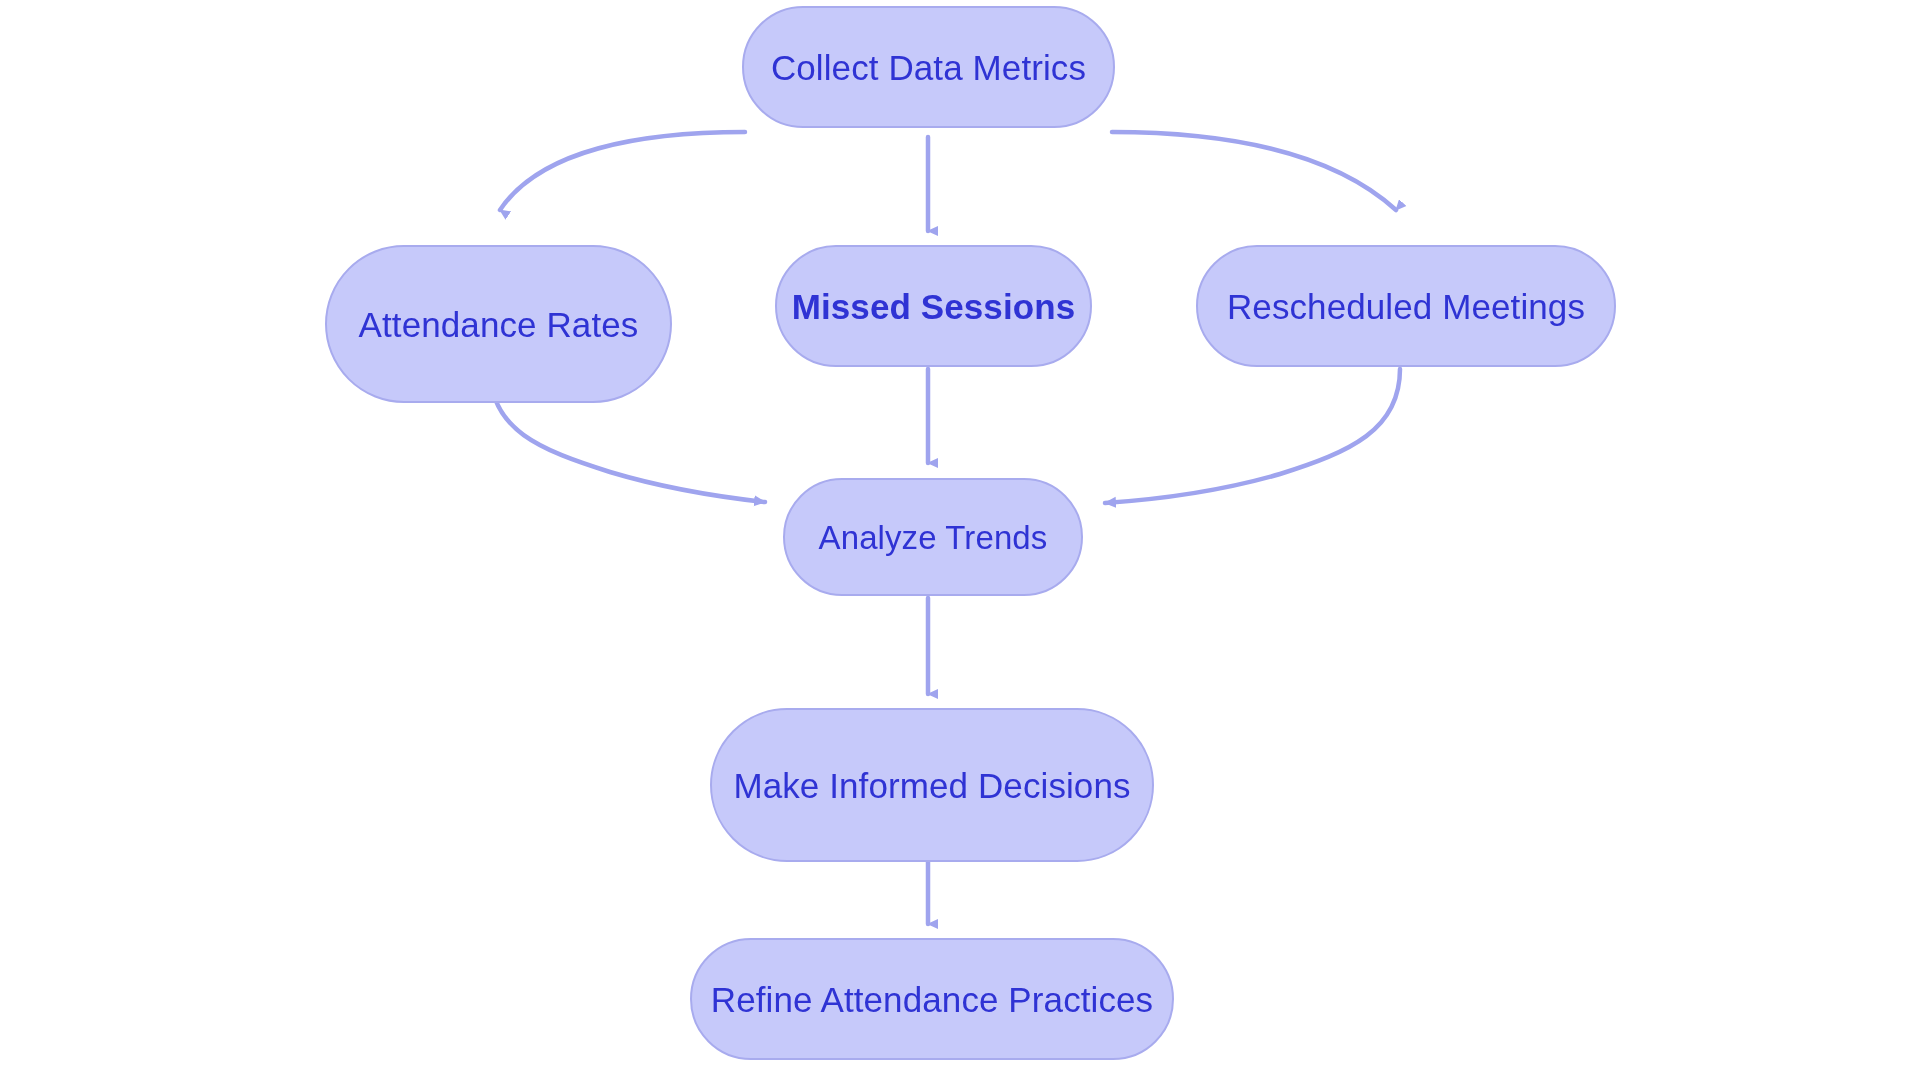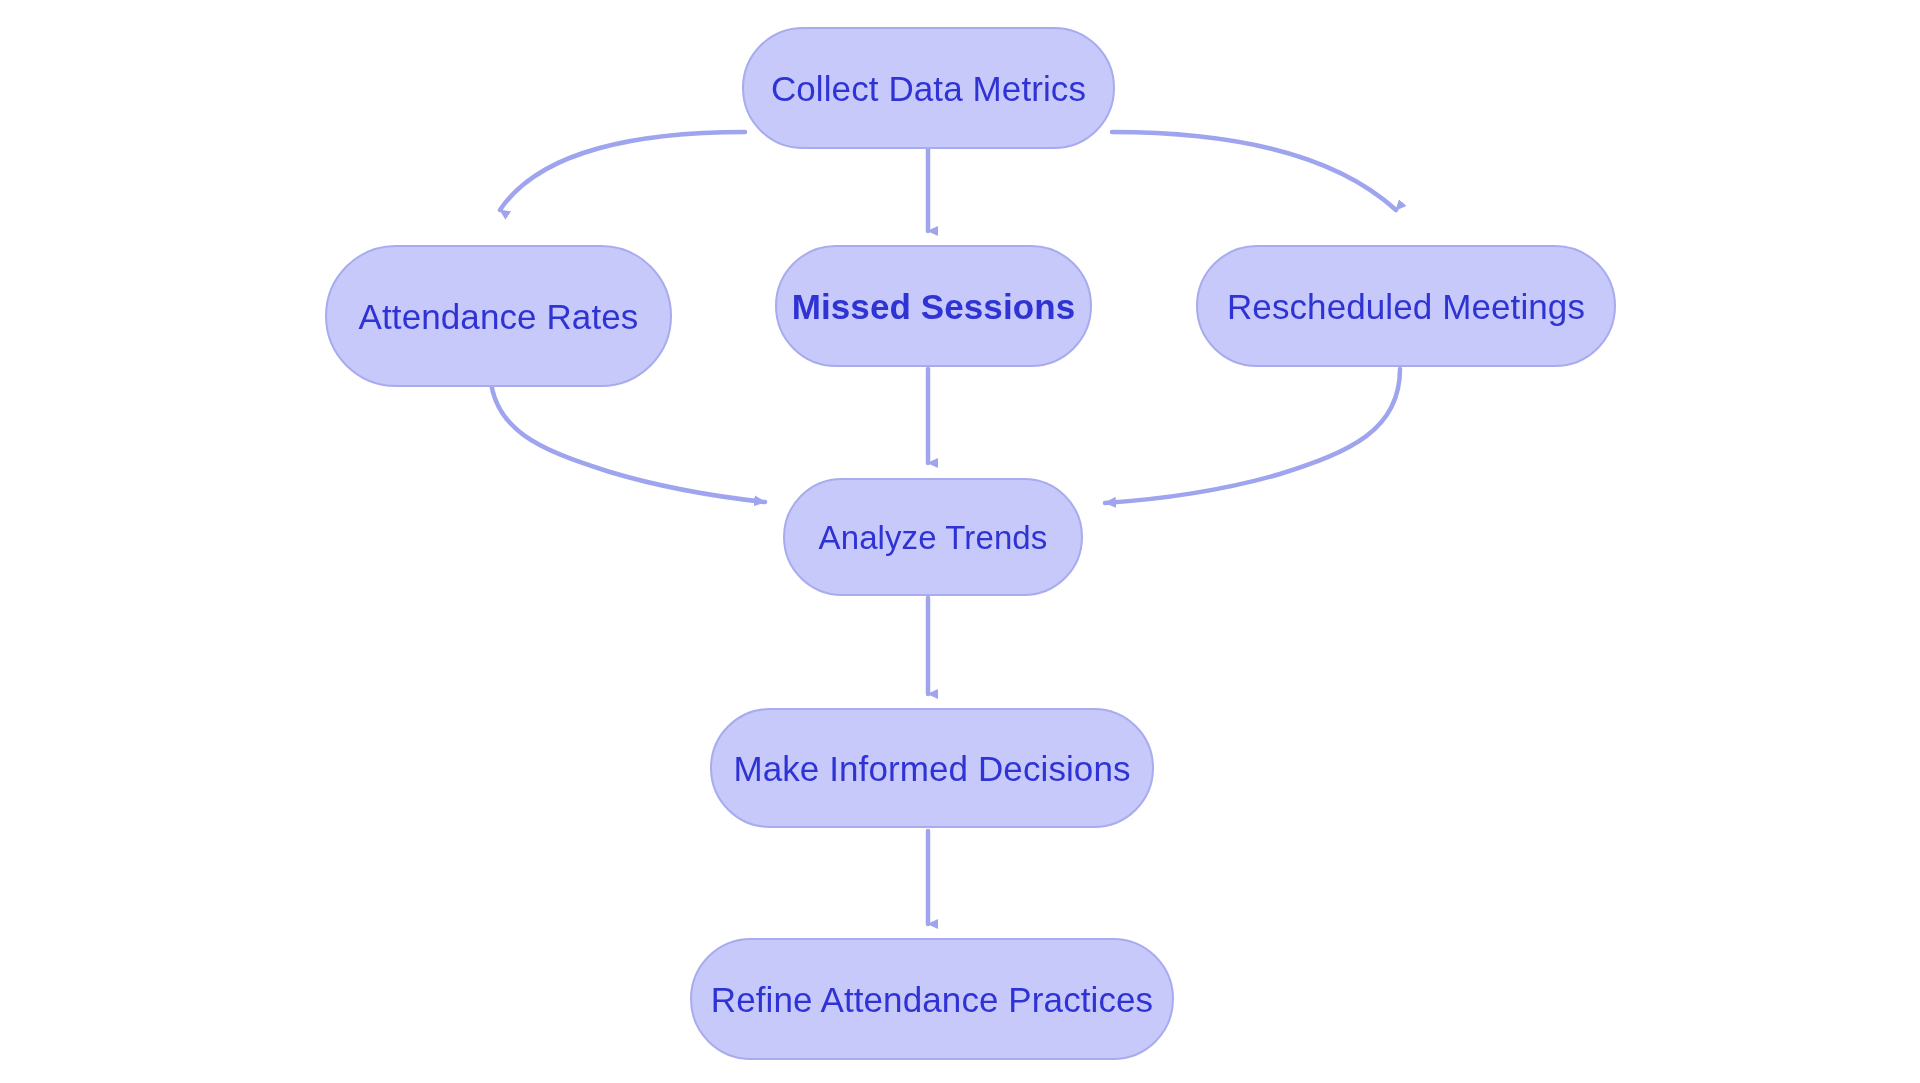"Collect Data Metrics" .node-collect { top: 27px -> 6px }
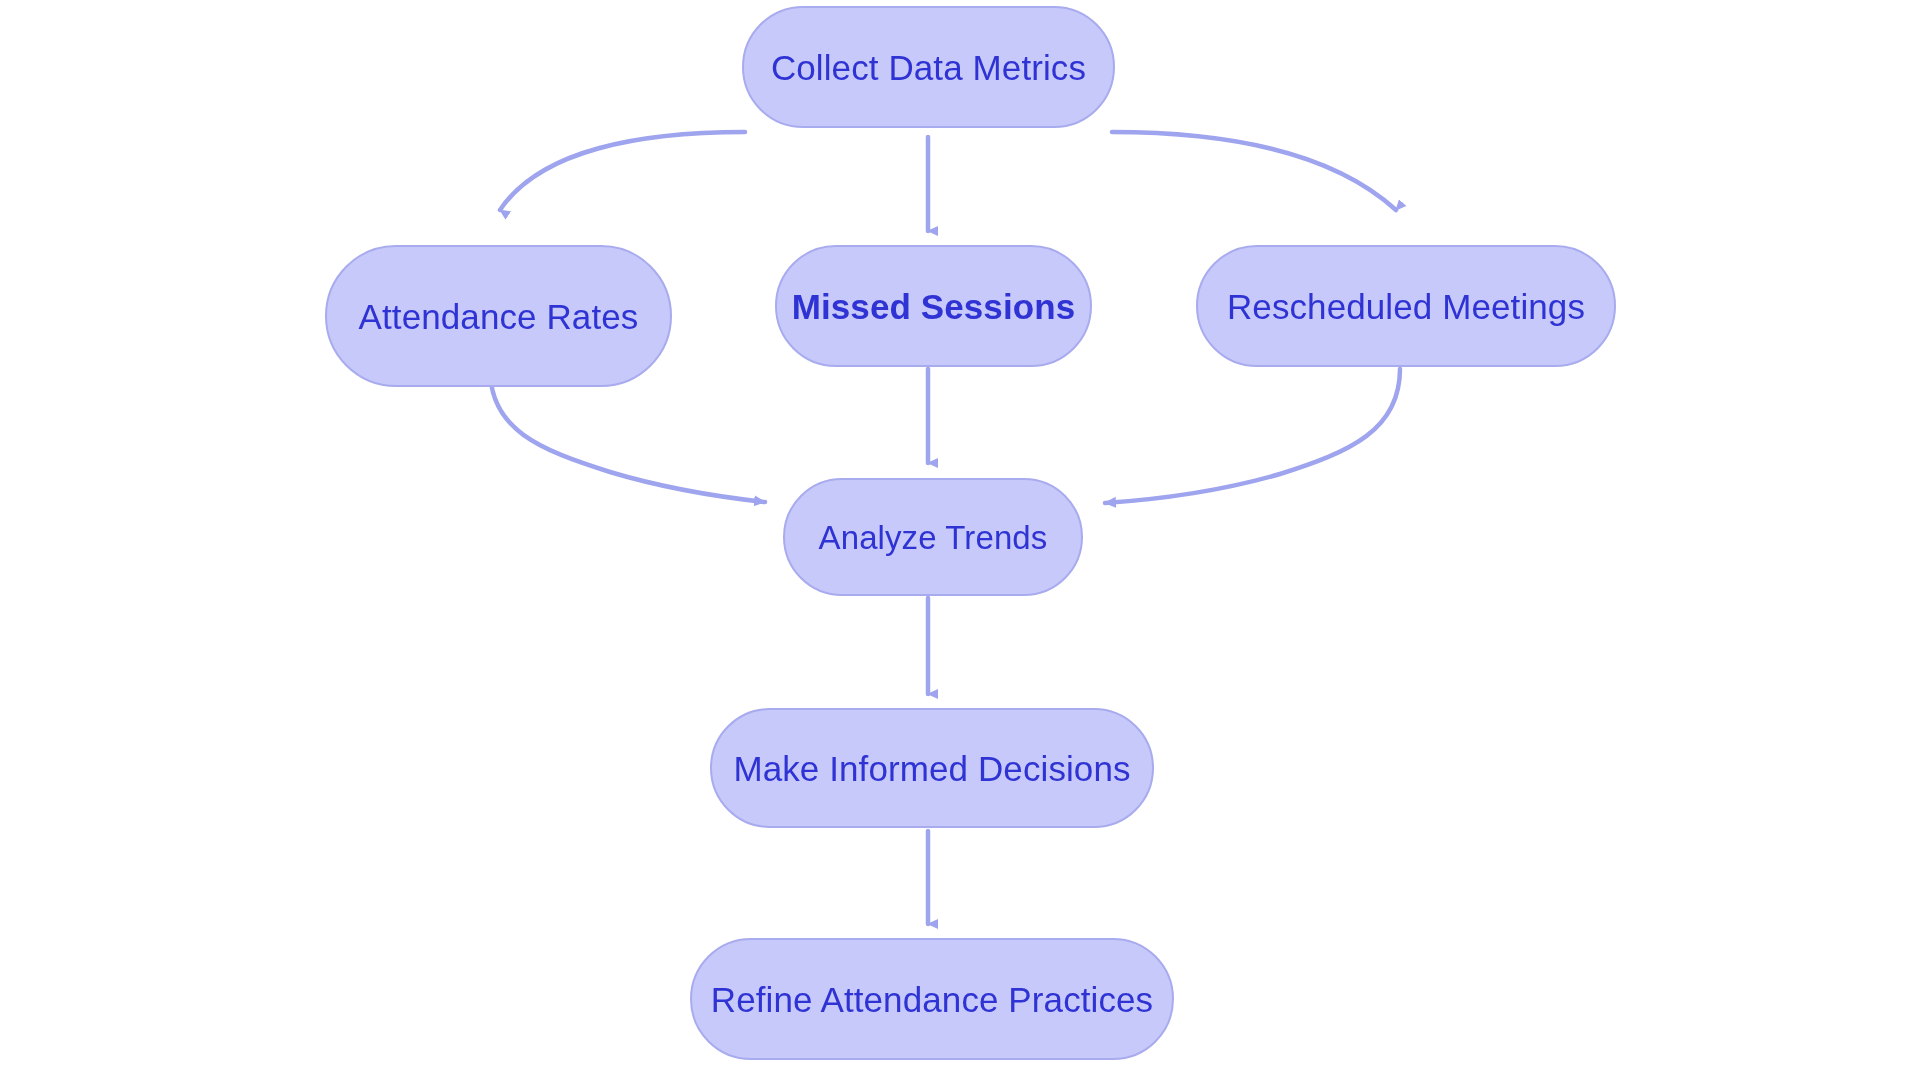"Attendance Rates" .node-attendance { height: 142px -> 158px }
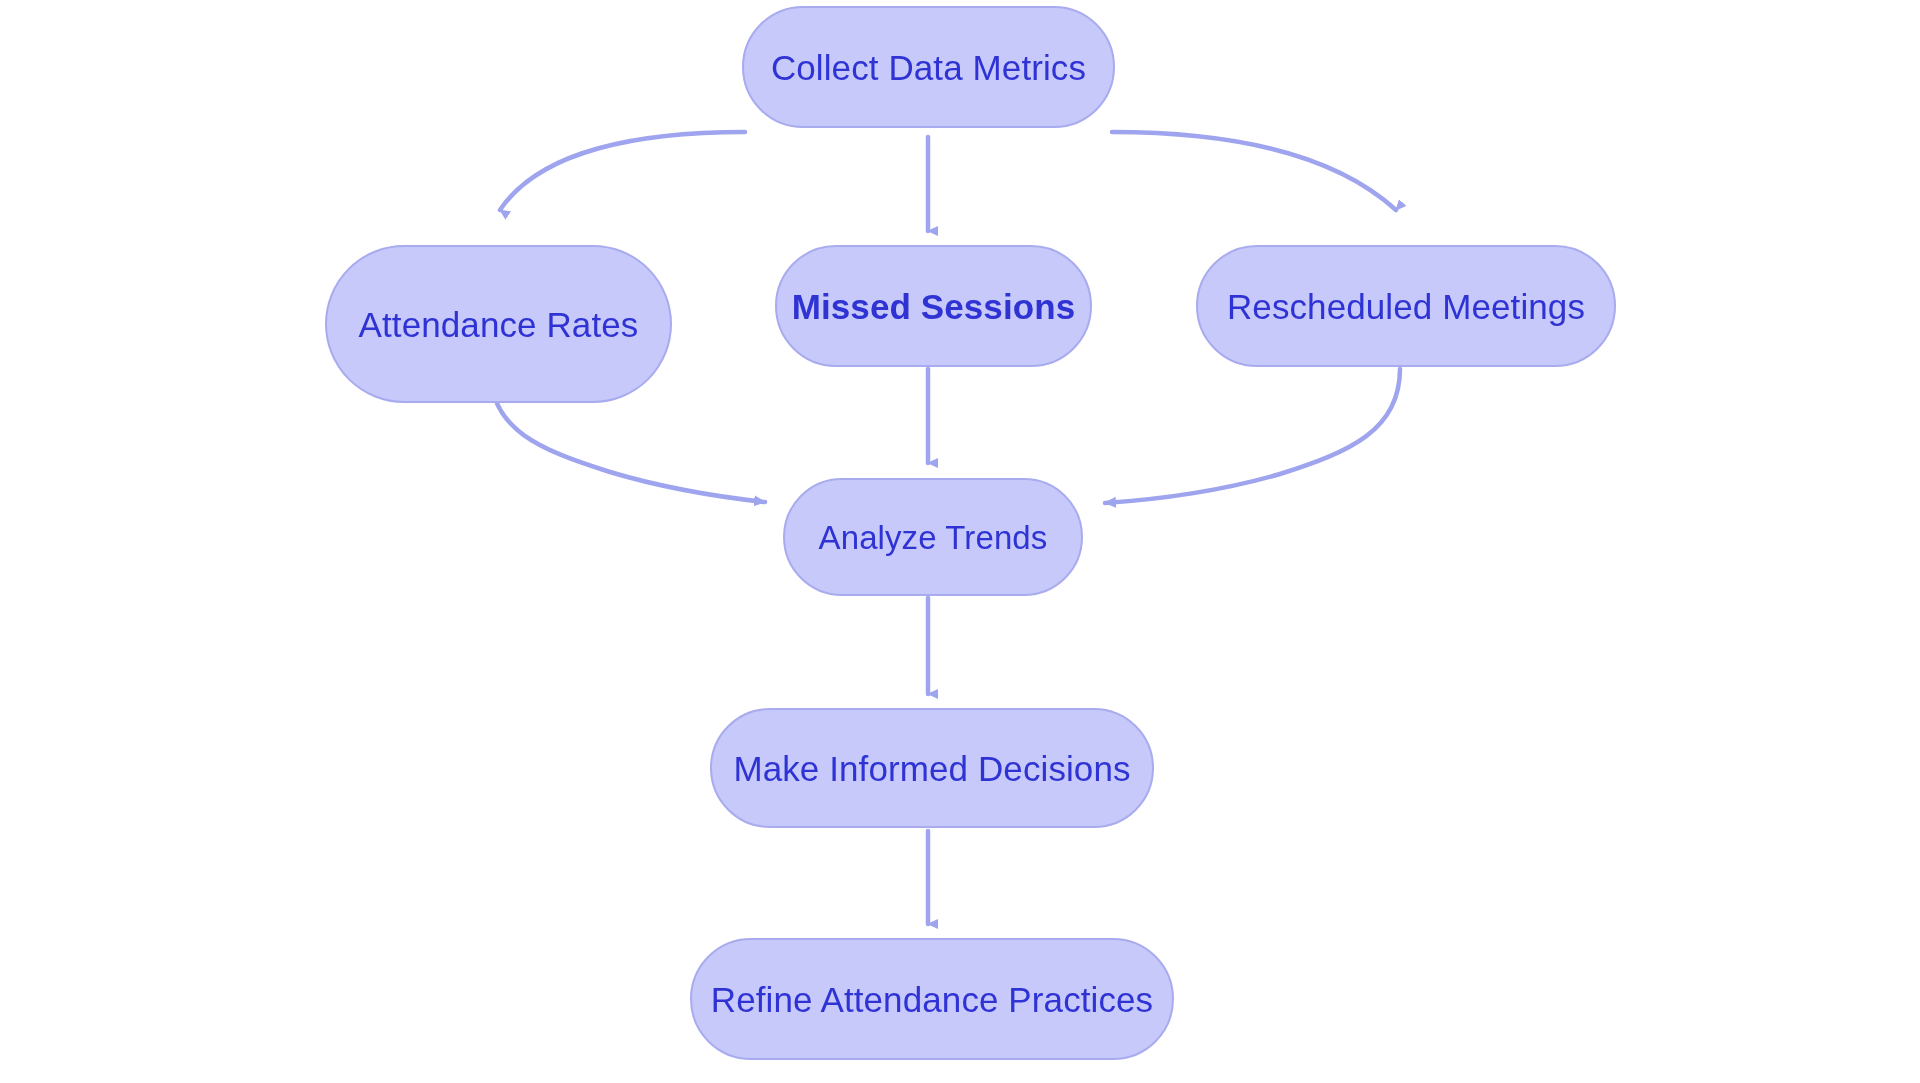"Make Informed Decisions" .node-decisions { height: 120px -> 154px }
